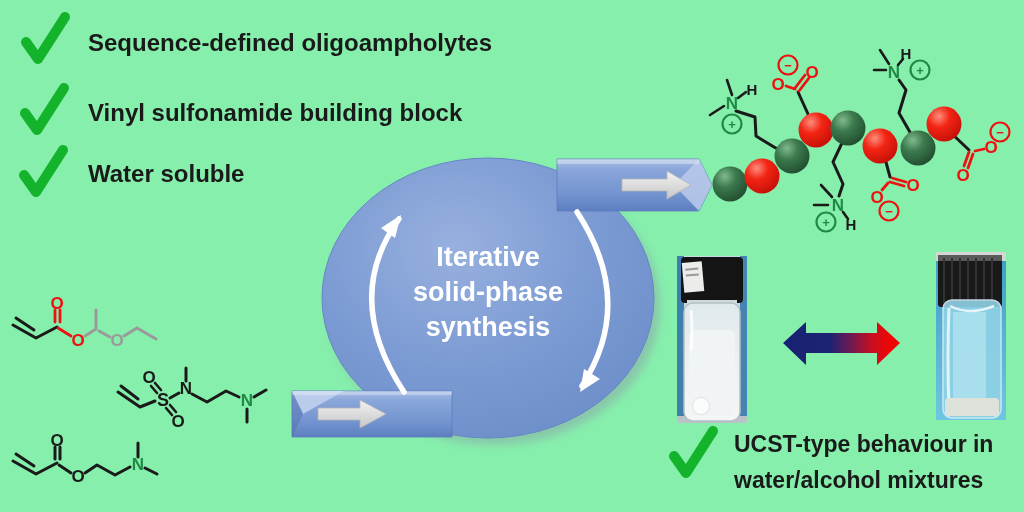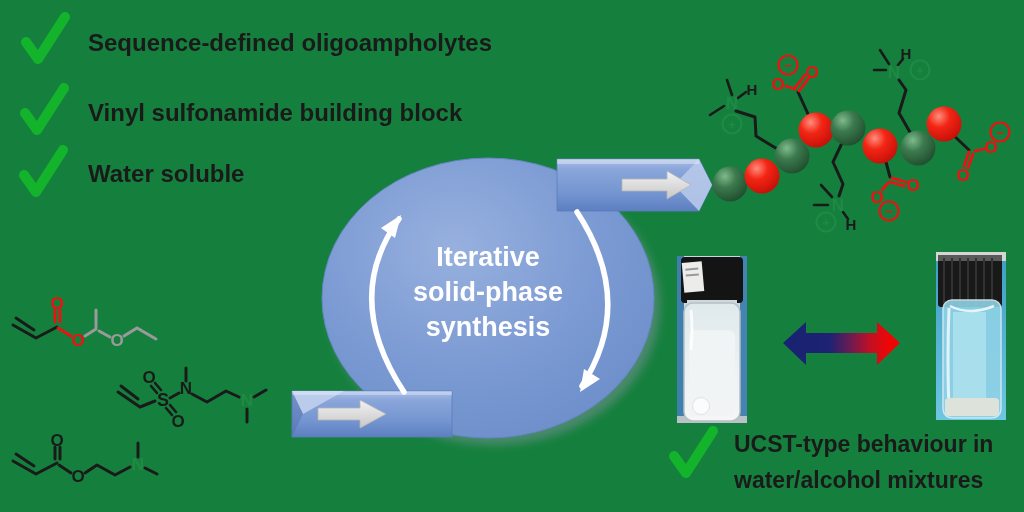"Sequence-defined oligoampholytes" .canvas { background: #15803d -> #86efac }
